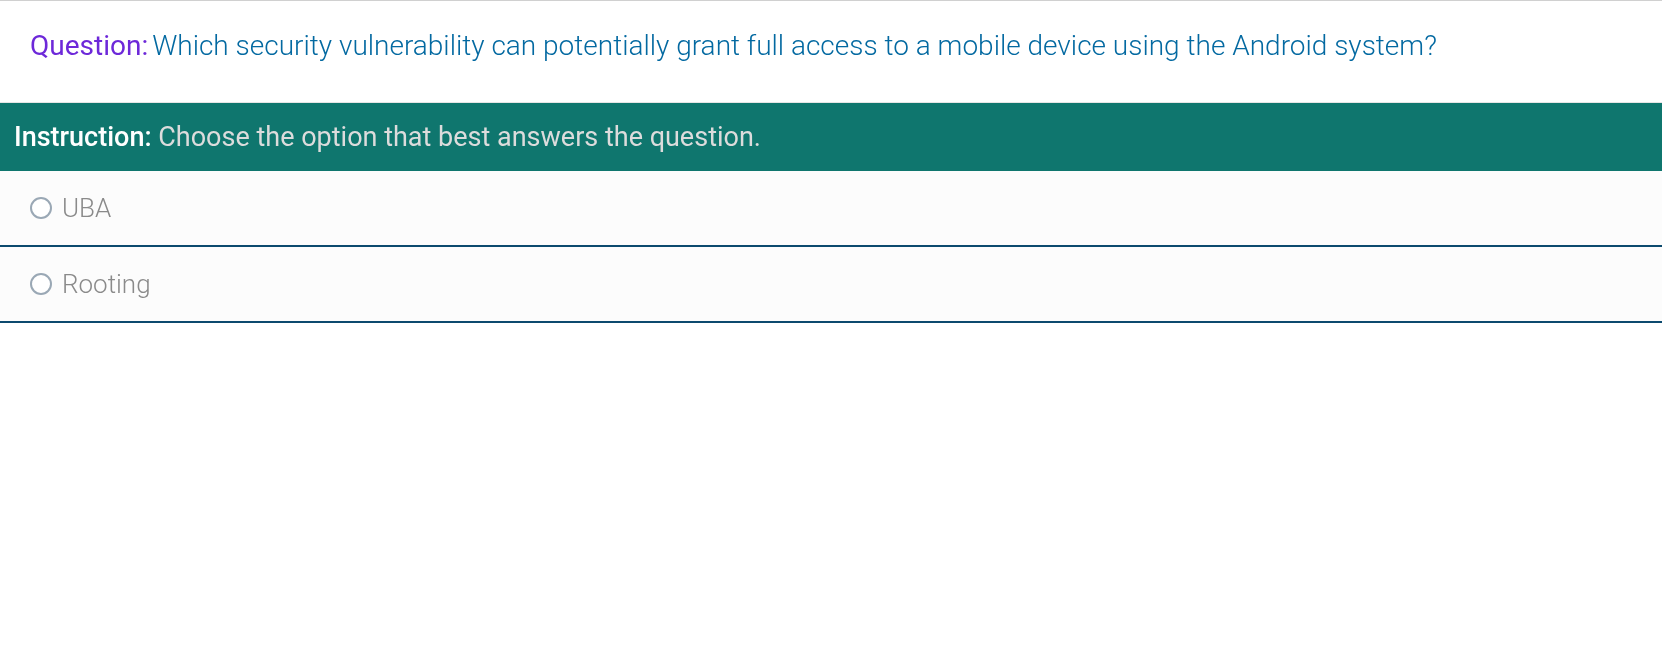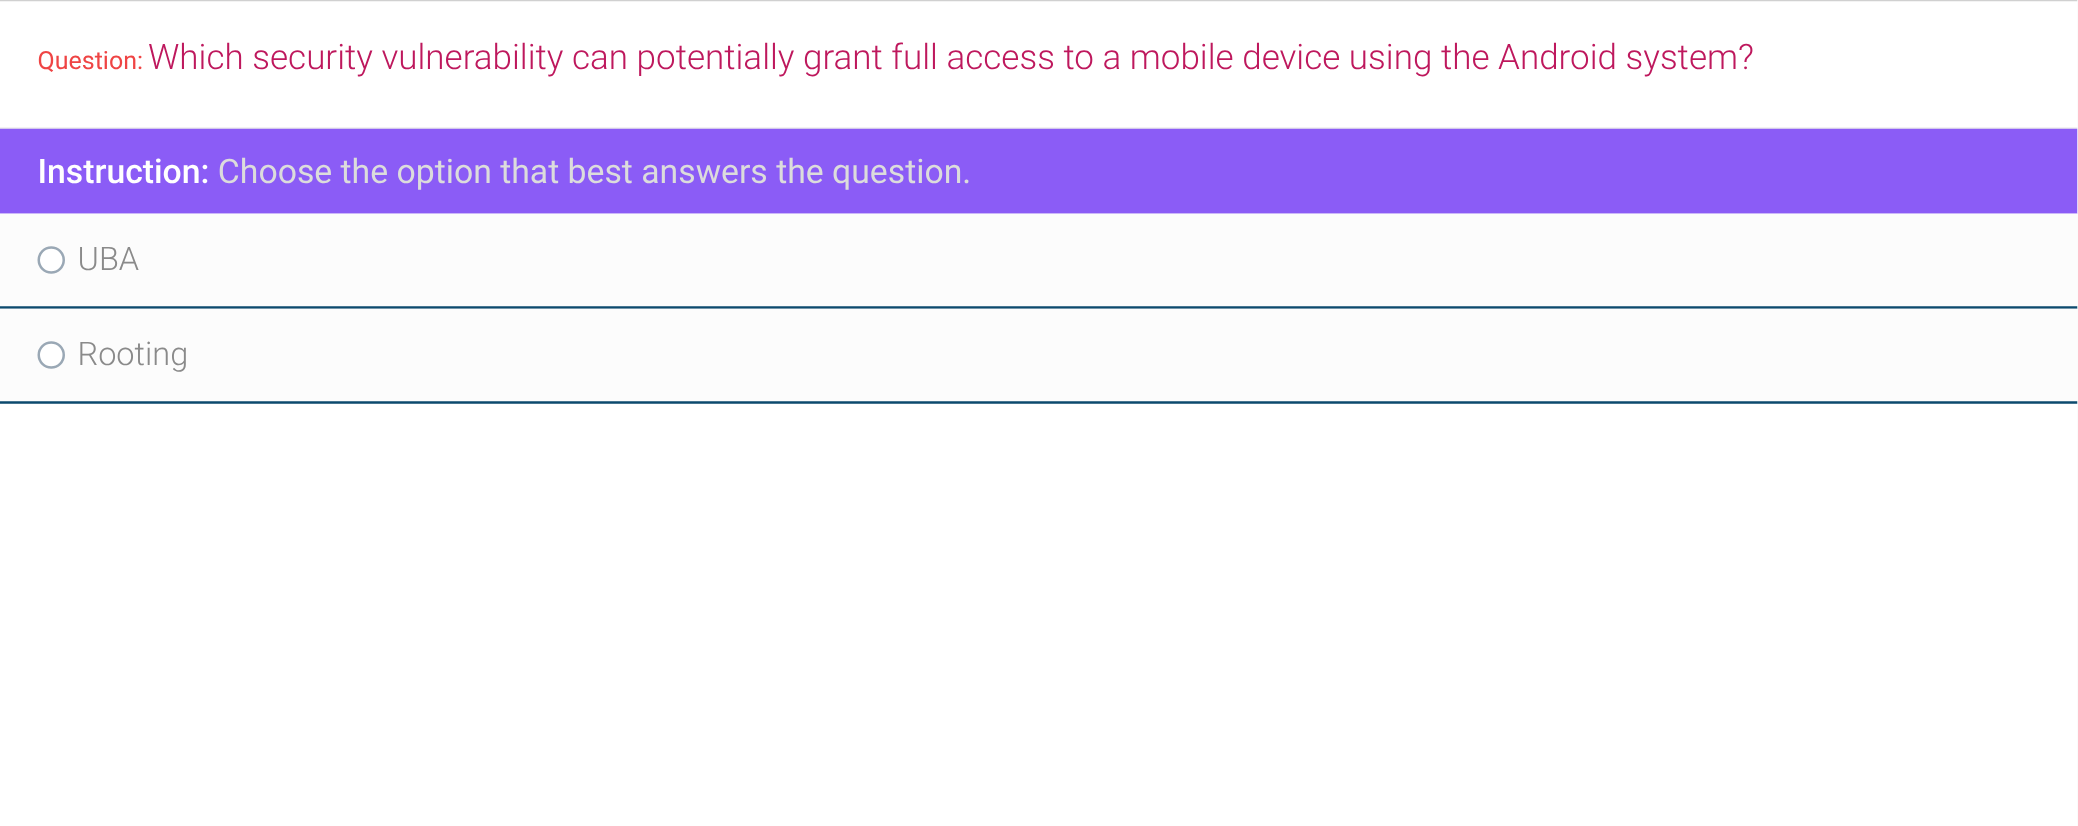"Question:" .question-label { color: #ef4444 -> #6d28d9; font-size: 20px -> 28px }
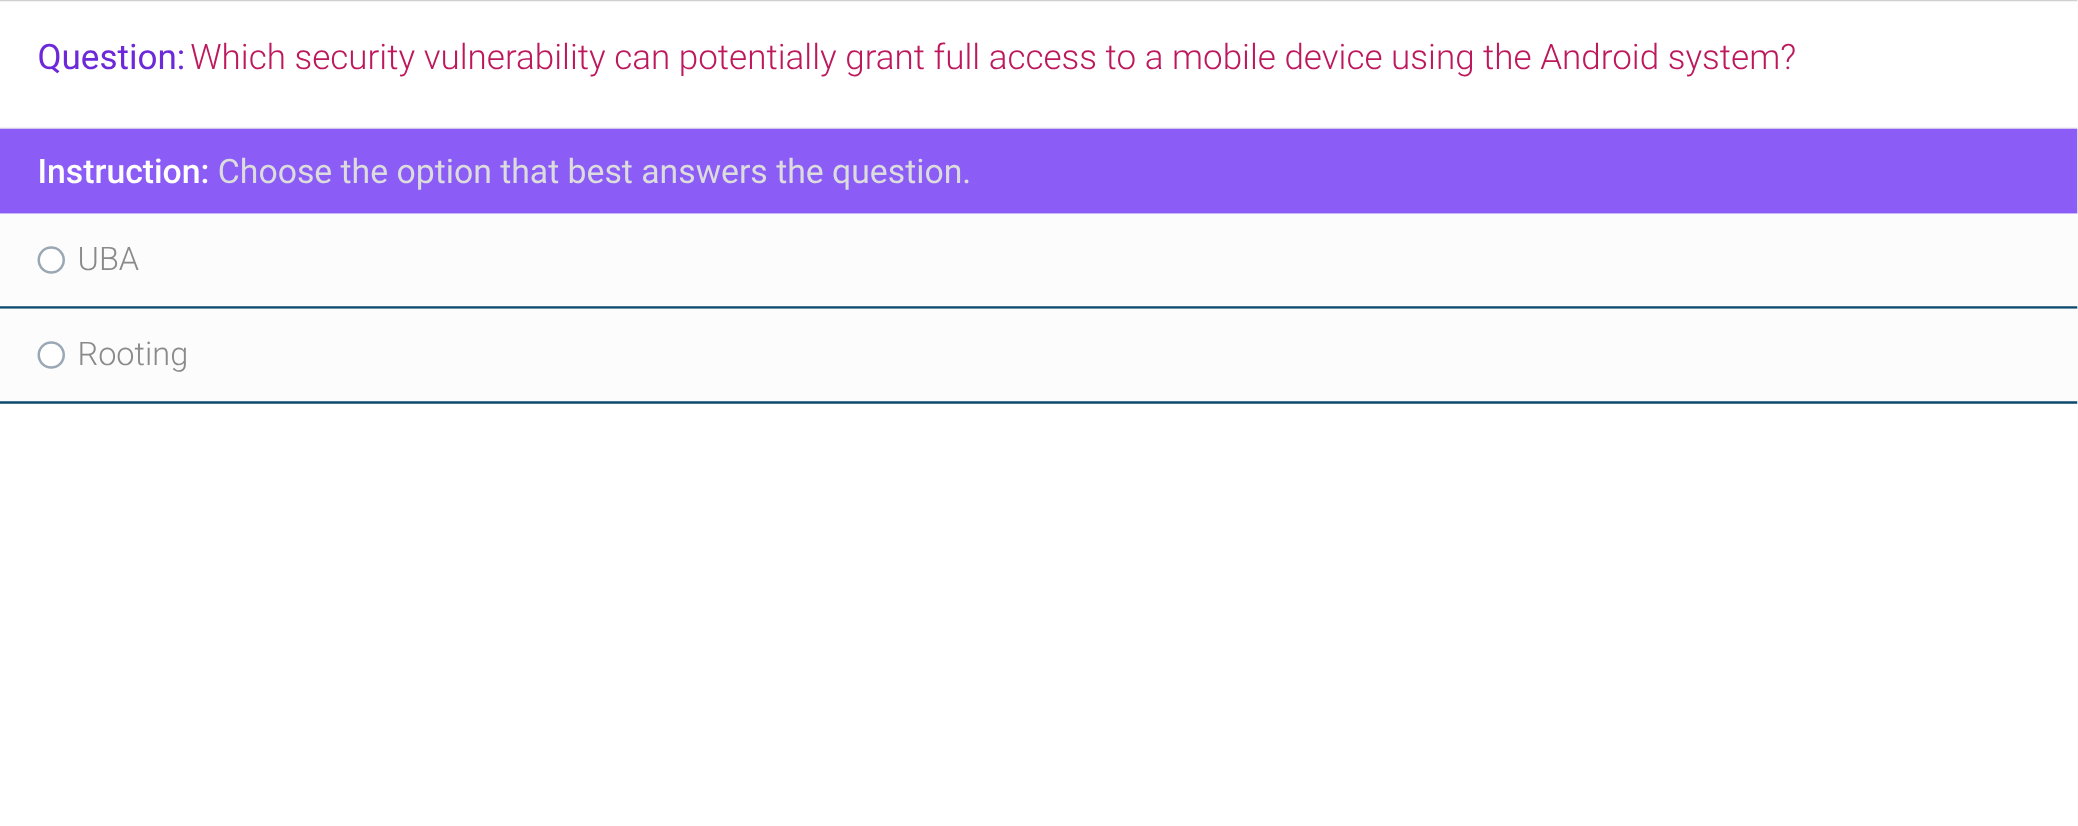"Which security vulnerability can" .question-text { color: #be185d -> #0369a1 }
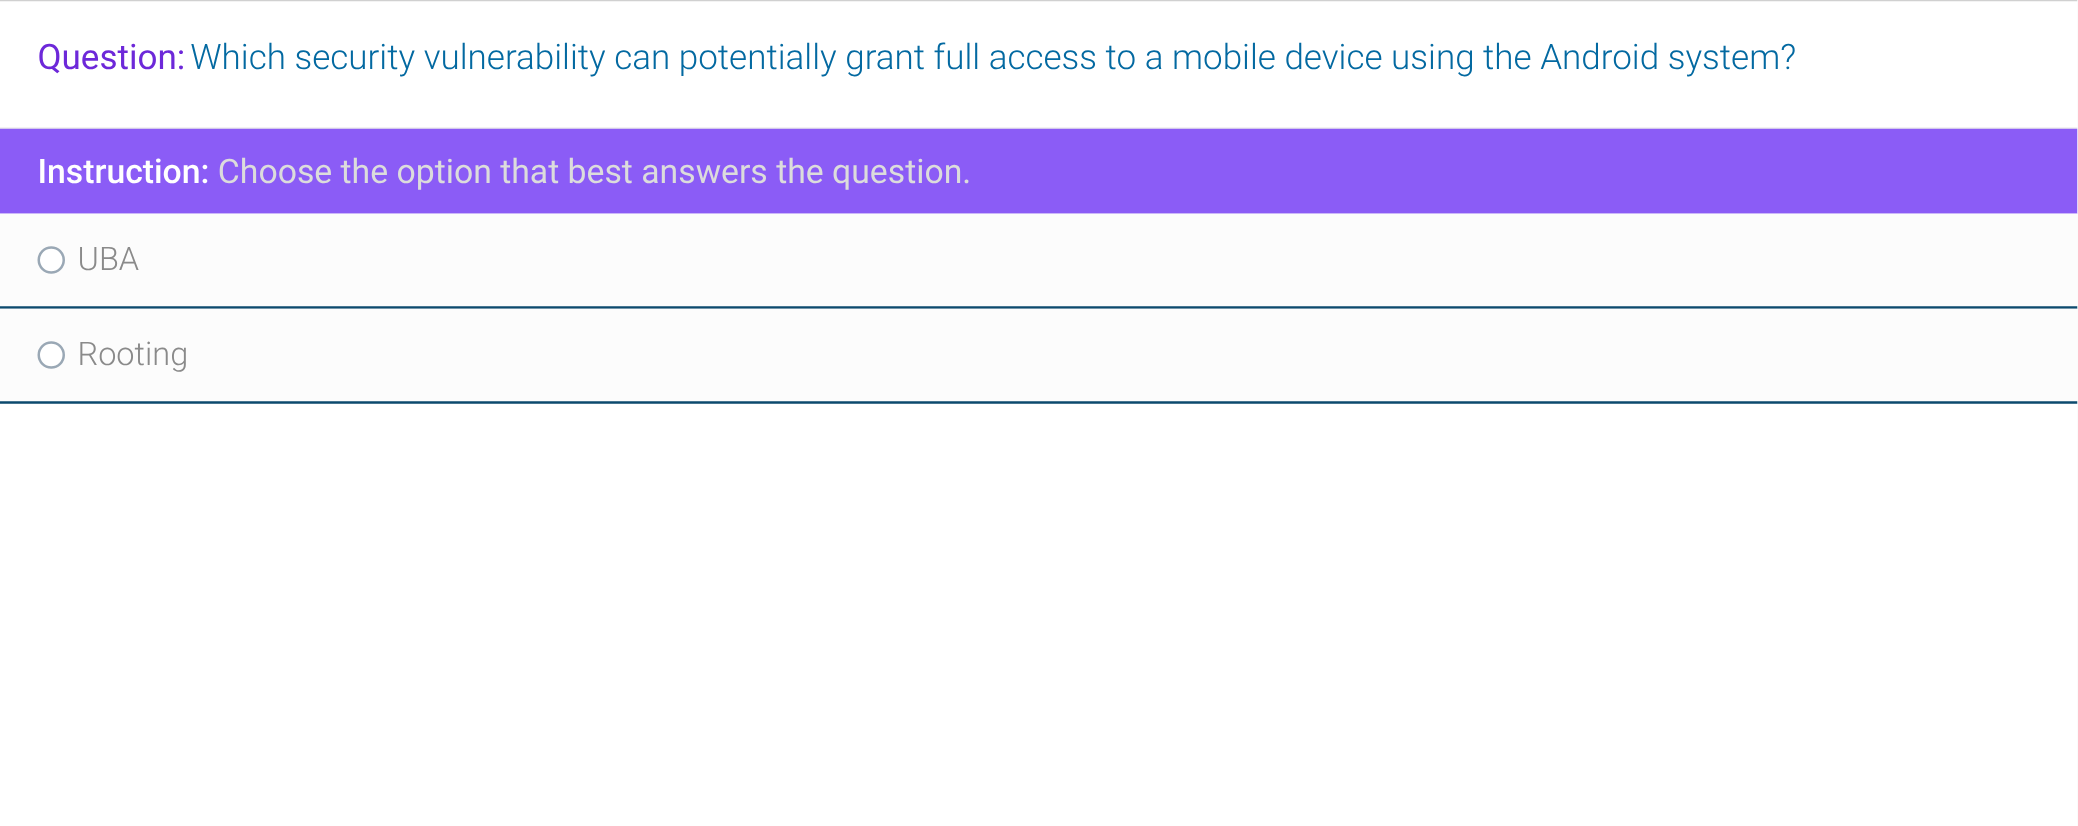"Instruction: Choose the option that" .instruction-bar { background: #8b5cf6 -> #0f766e; padding: 18px 30px -> 18px 14px }
